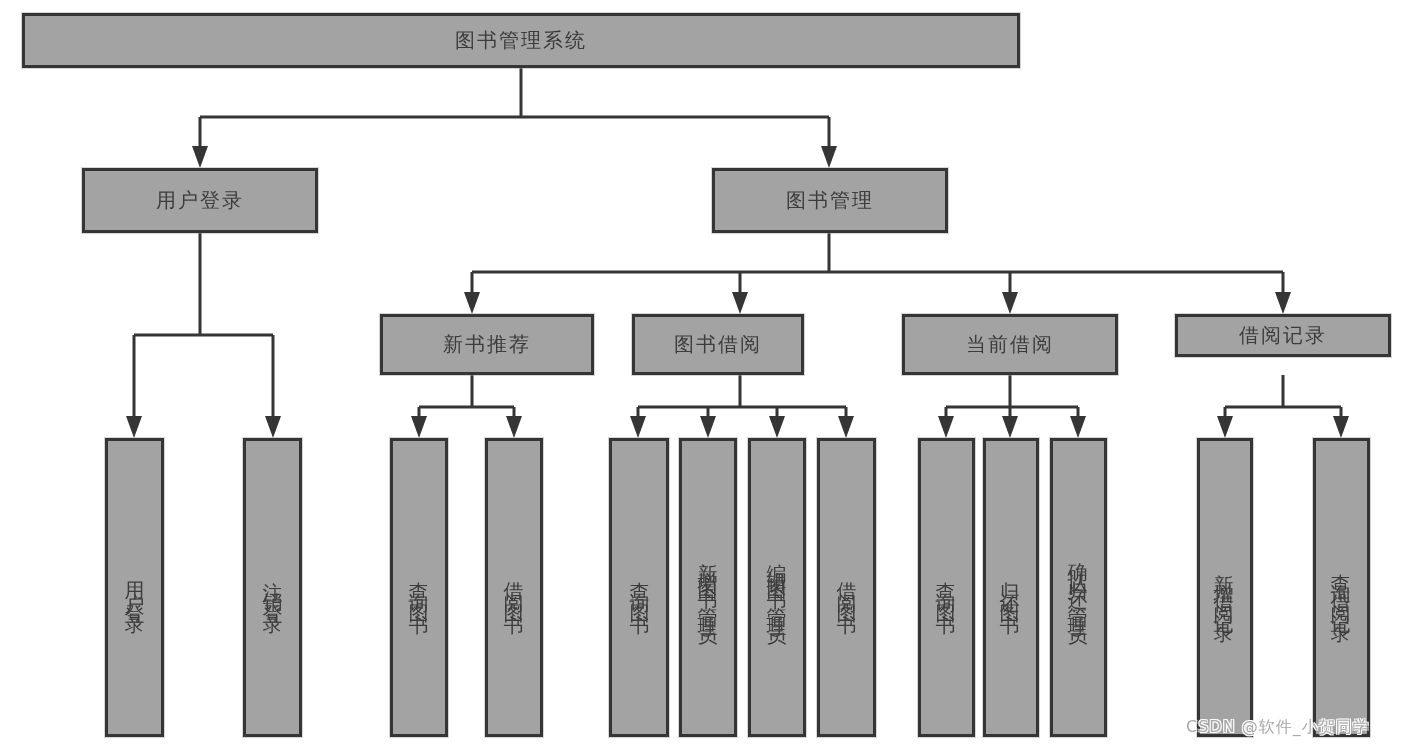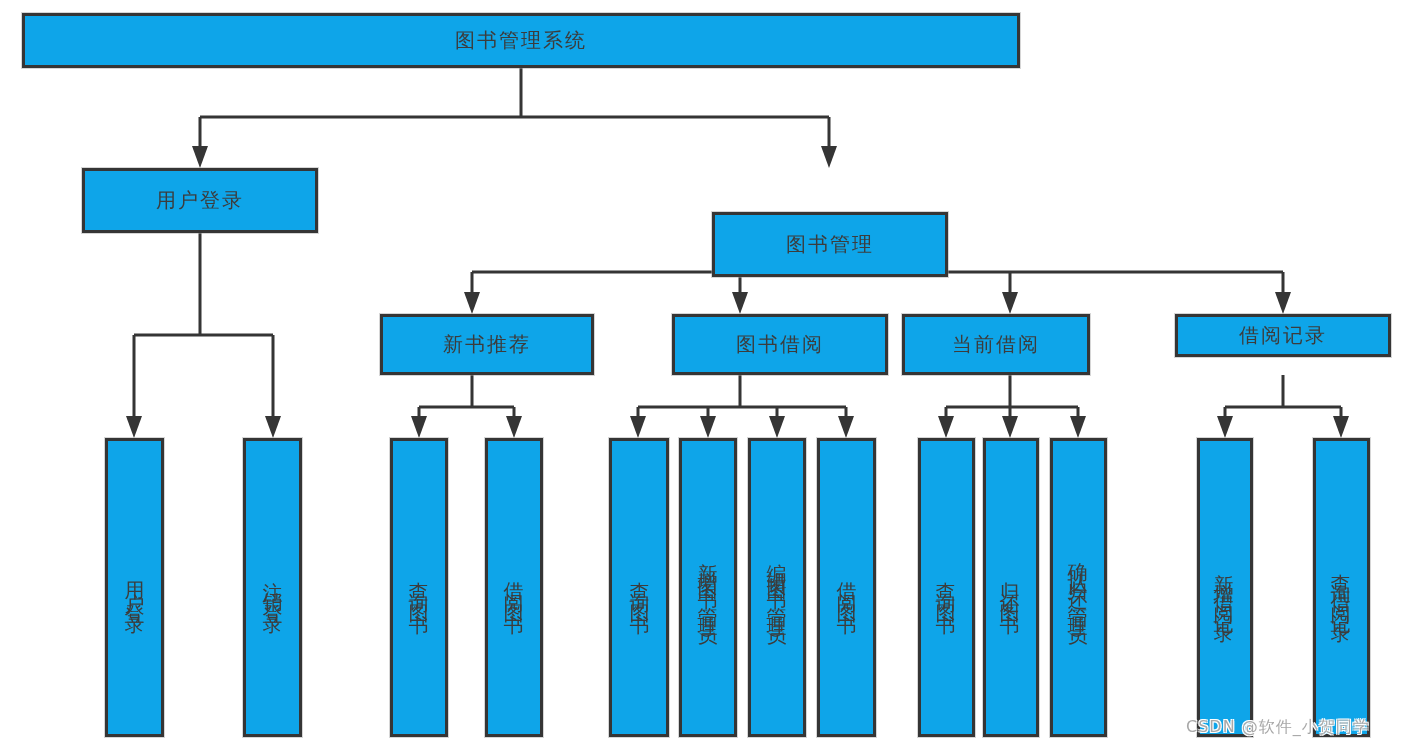"图书管理系统" .box { background: #0ea5e9 -> #a3a3a3 }
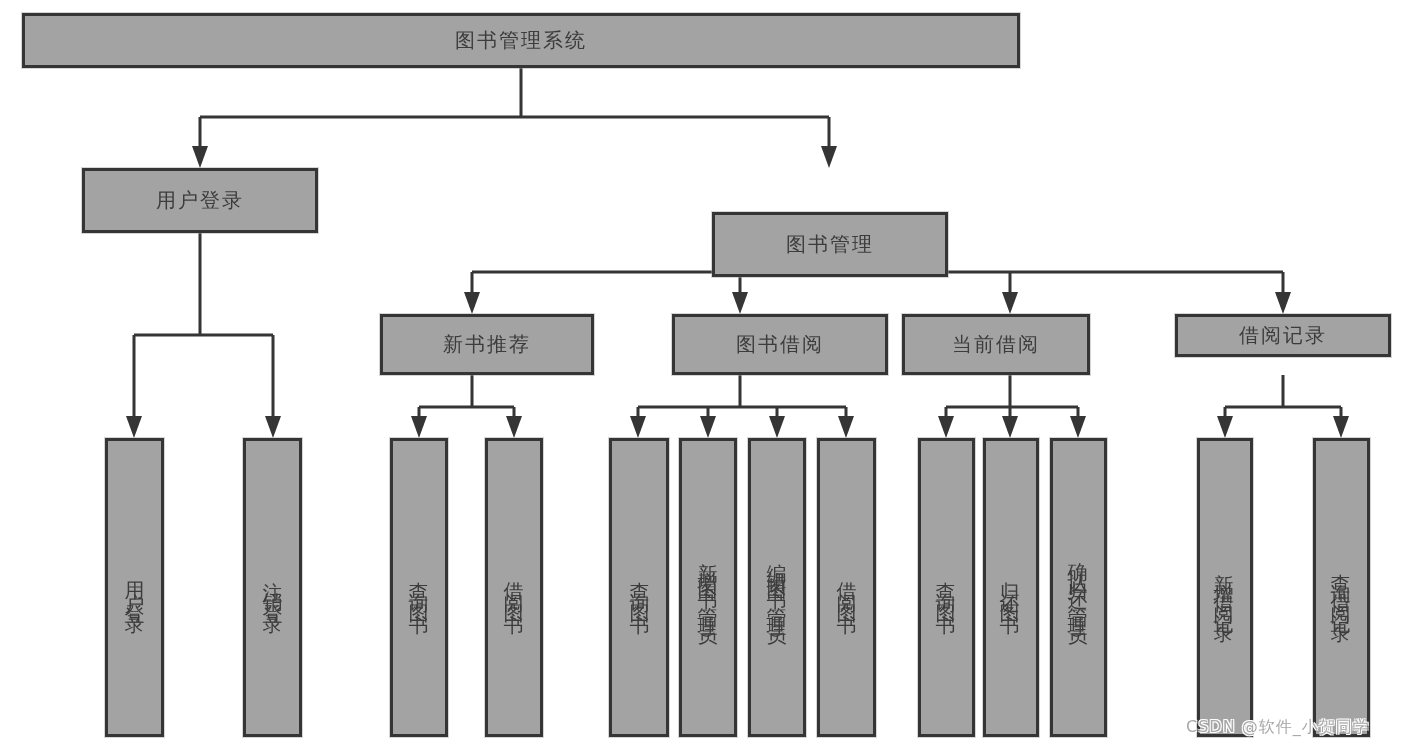"图书管理" div.box { margin-top: 44px -> none }
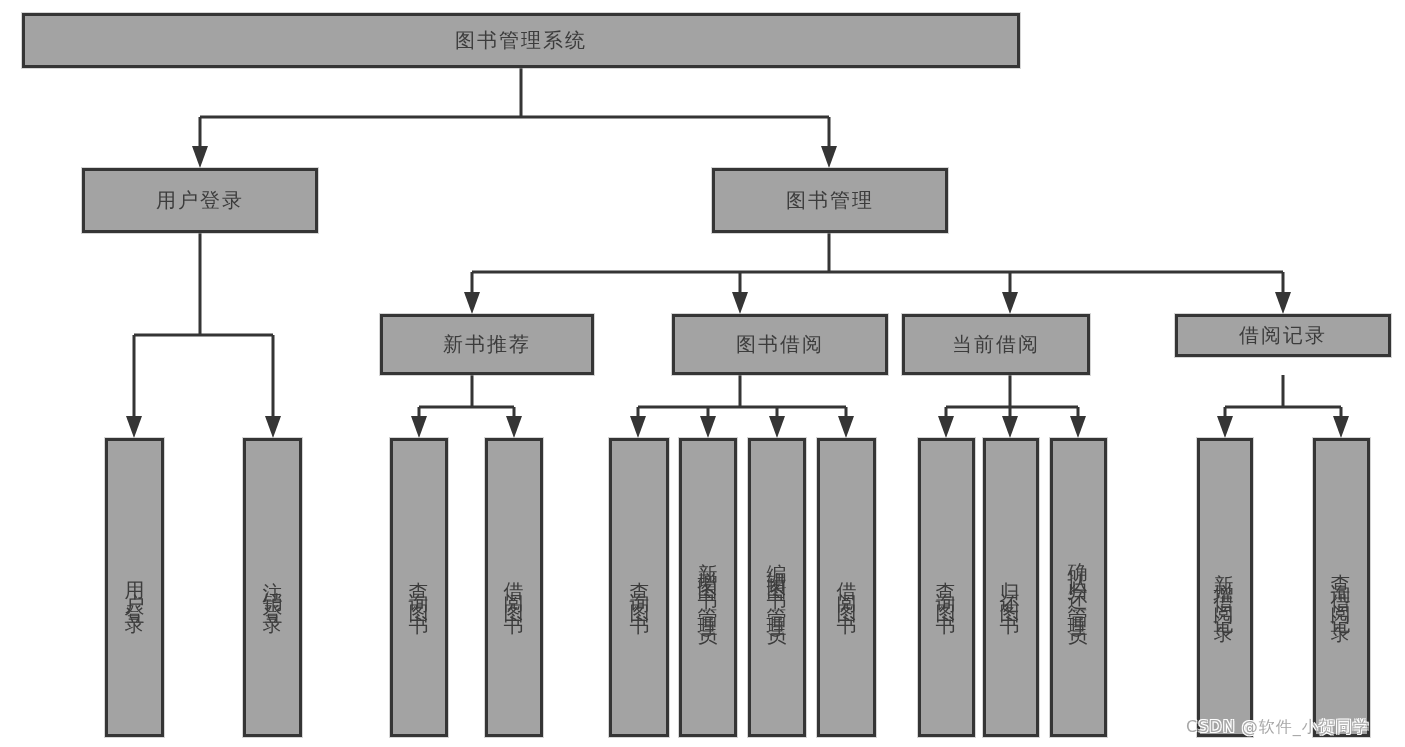"图书借阅" div.box { margin-left: 40px -> none; width: 216px -> 172px }
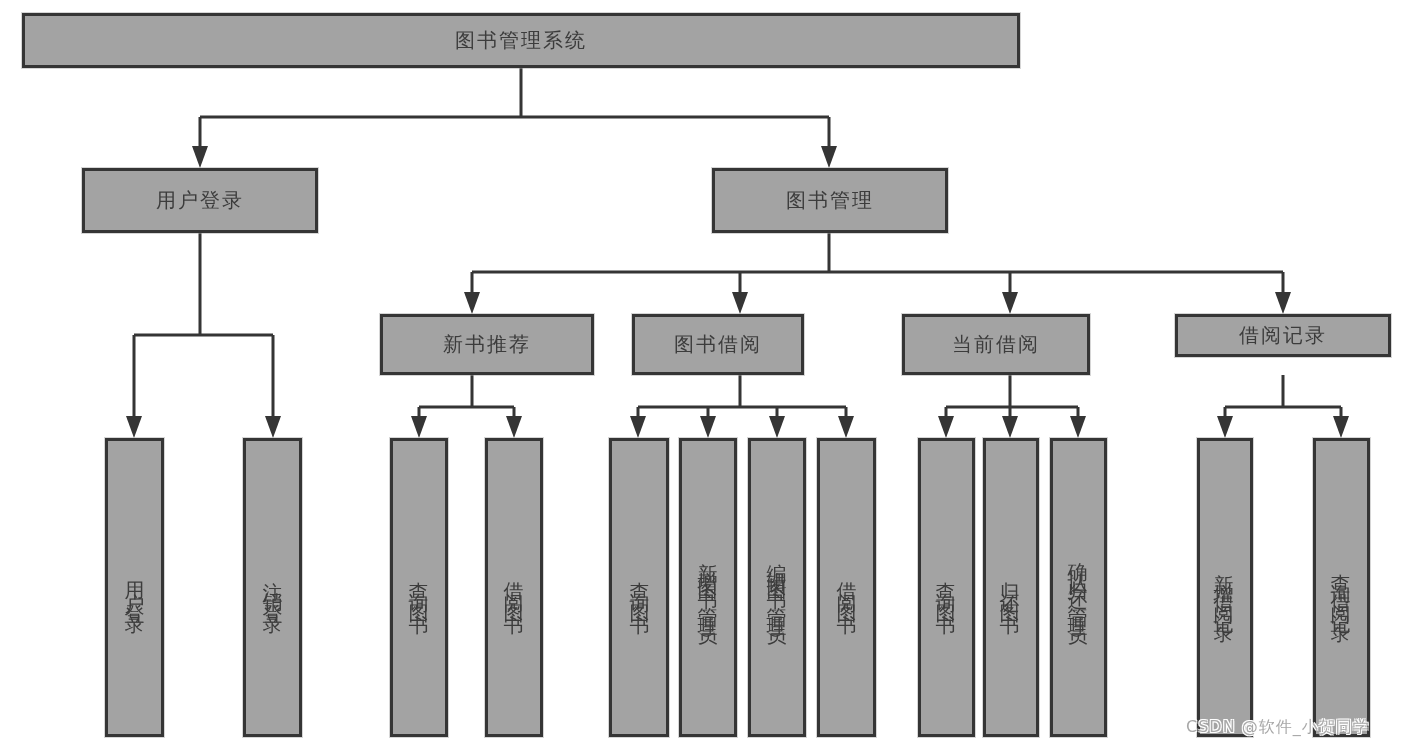"当前借阅" div.box { width: 188px -> 216px }
